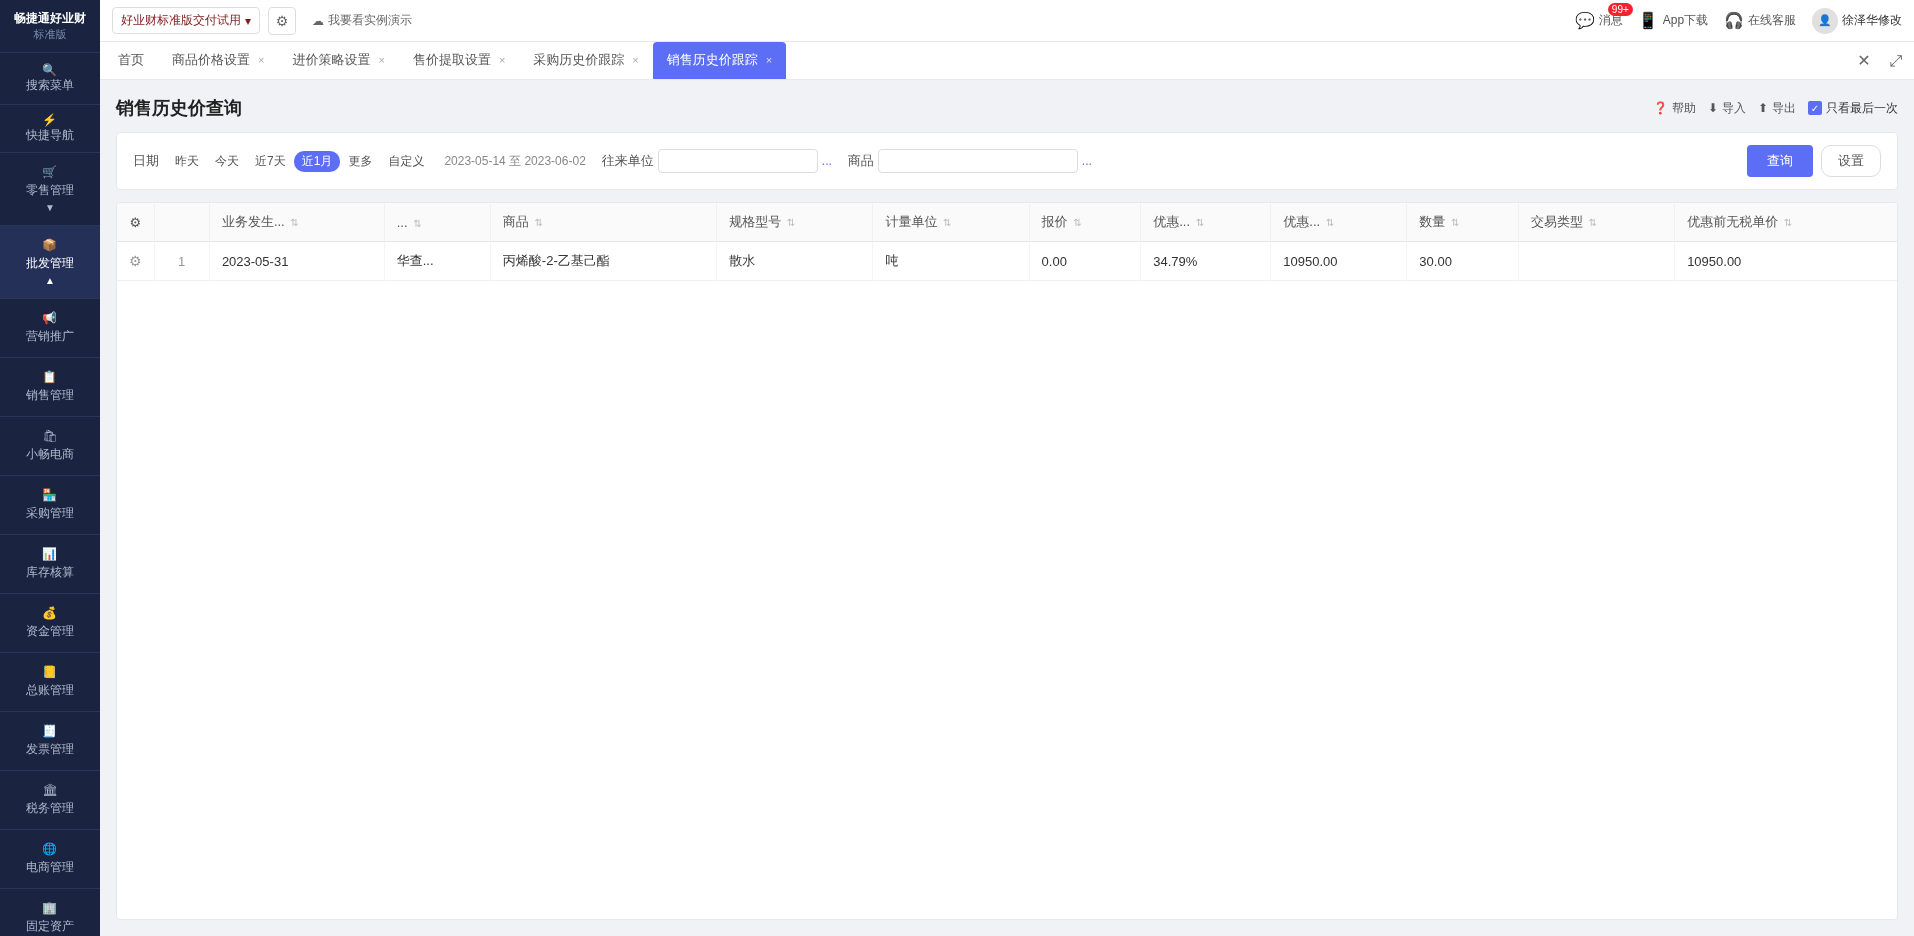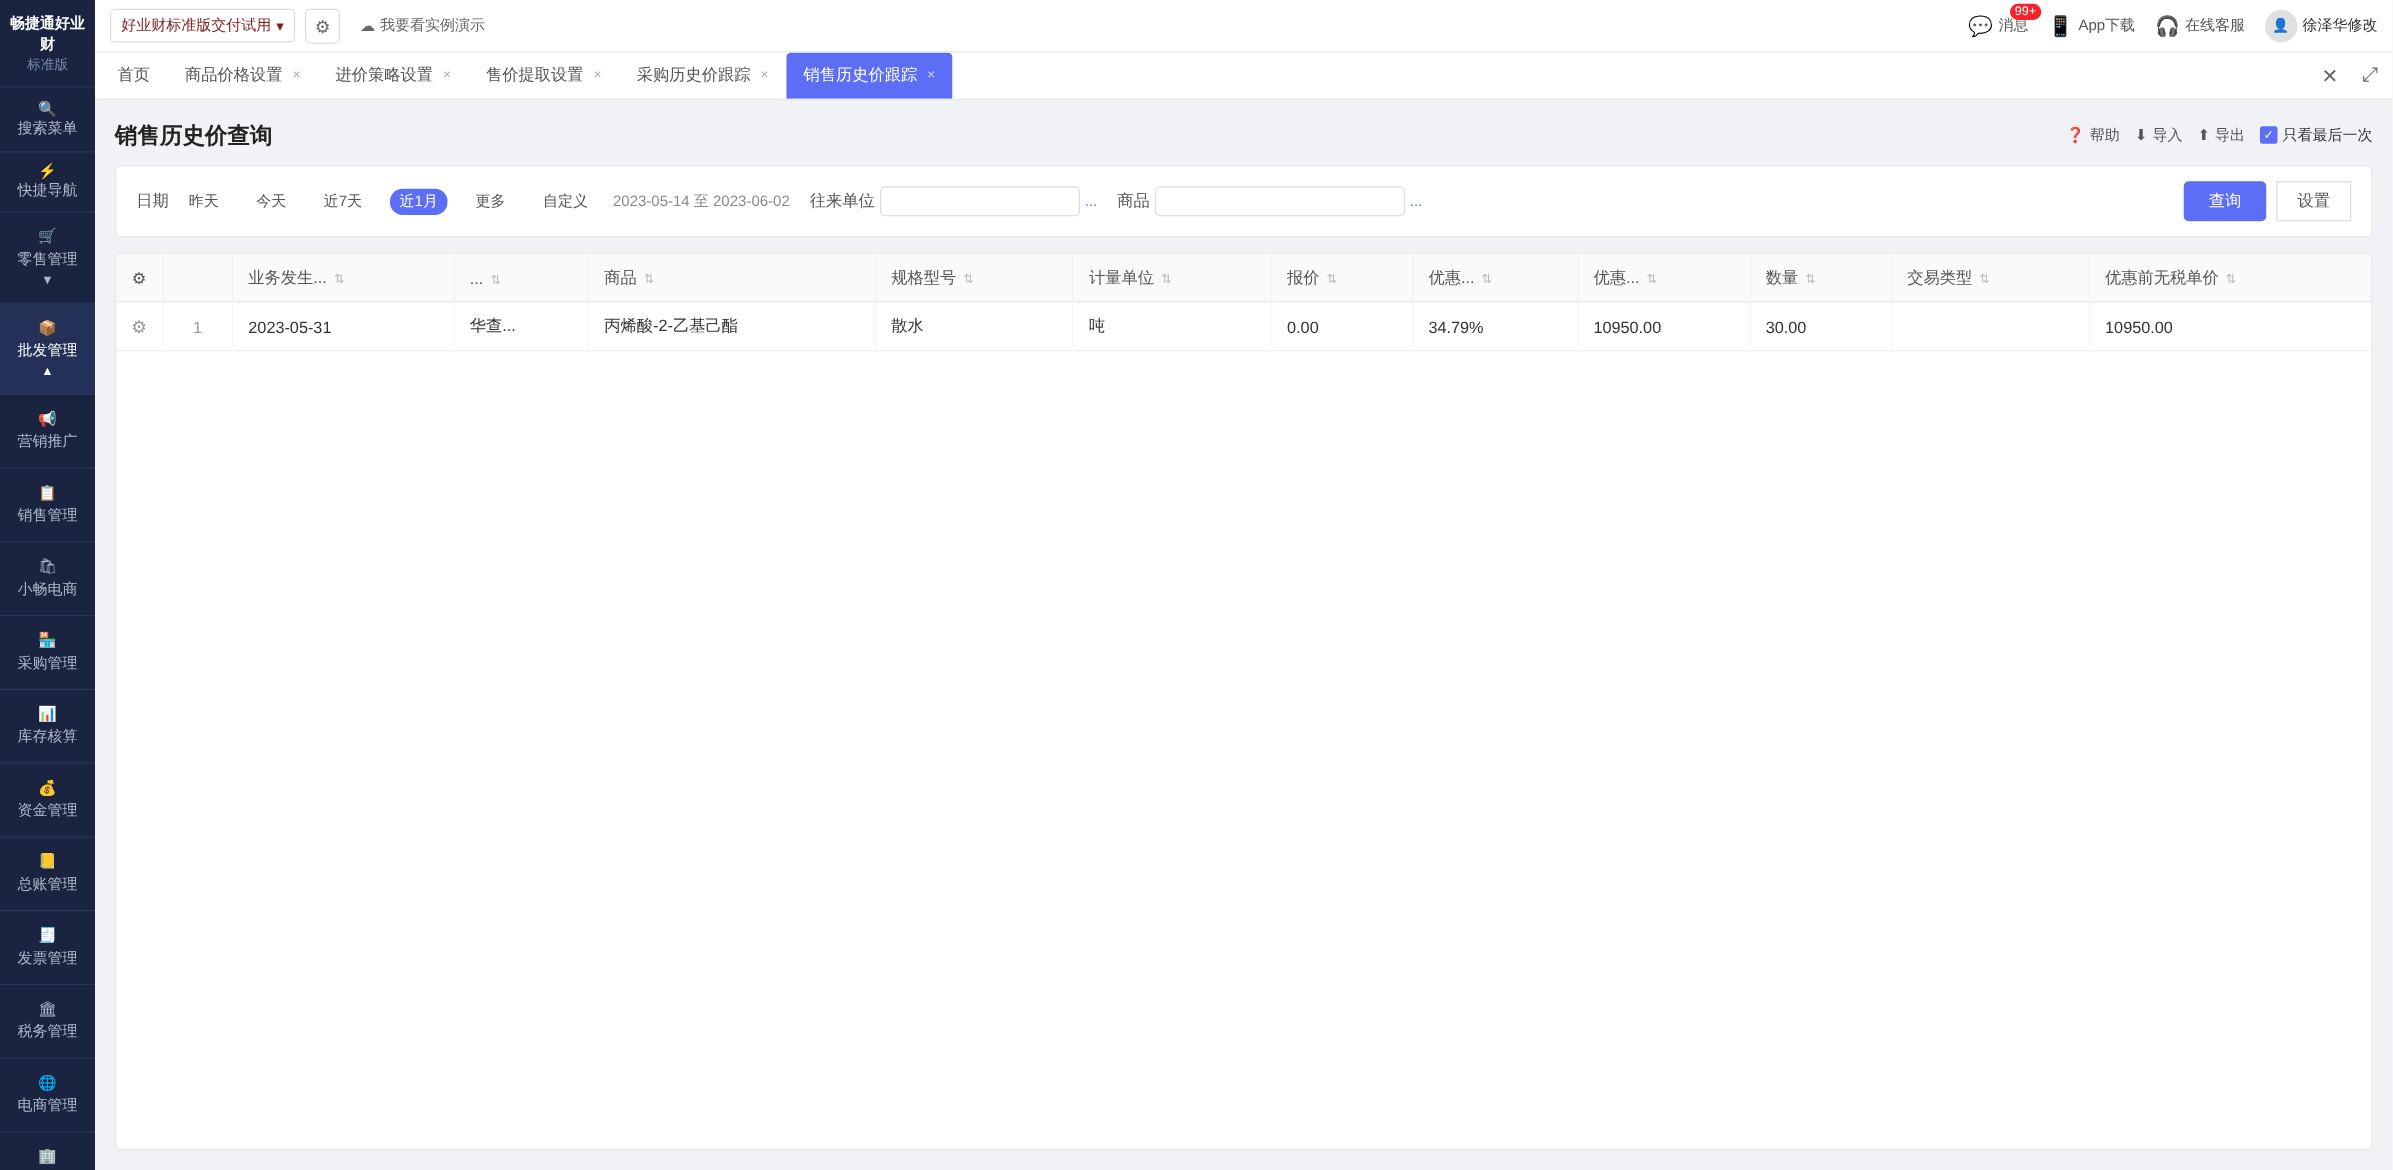"畅捷通好业财" .sidebar { width: 76px -> 100px }
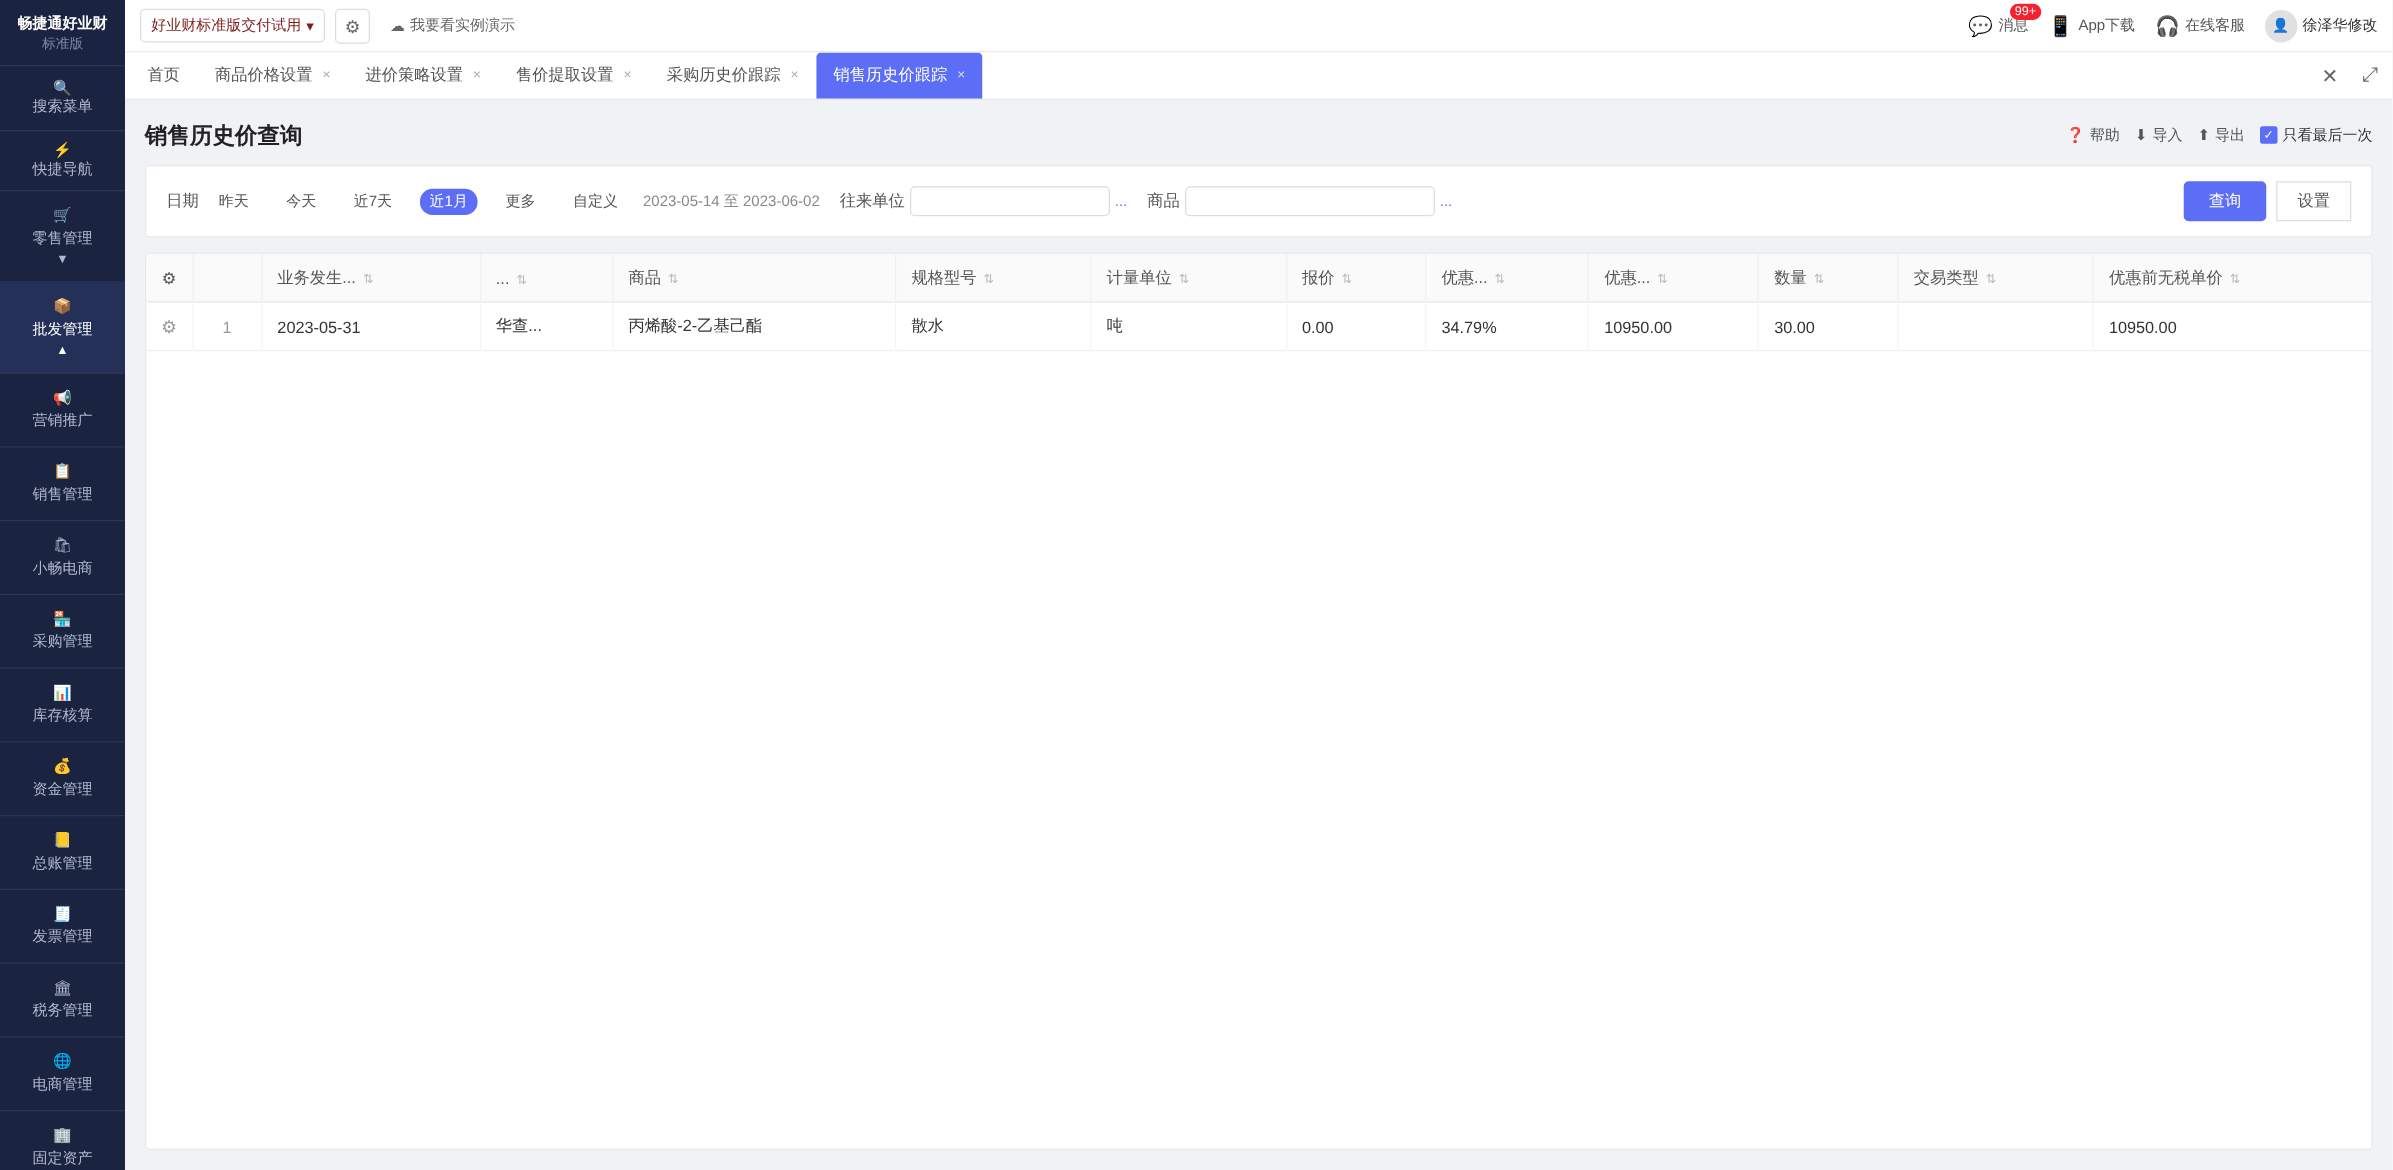"昨天" .date-options { gap: 14px -> 0 }
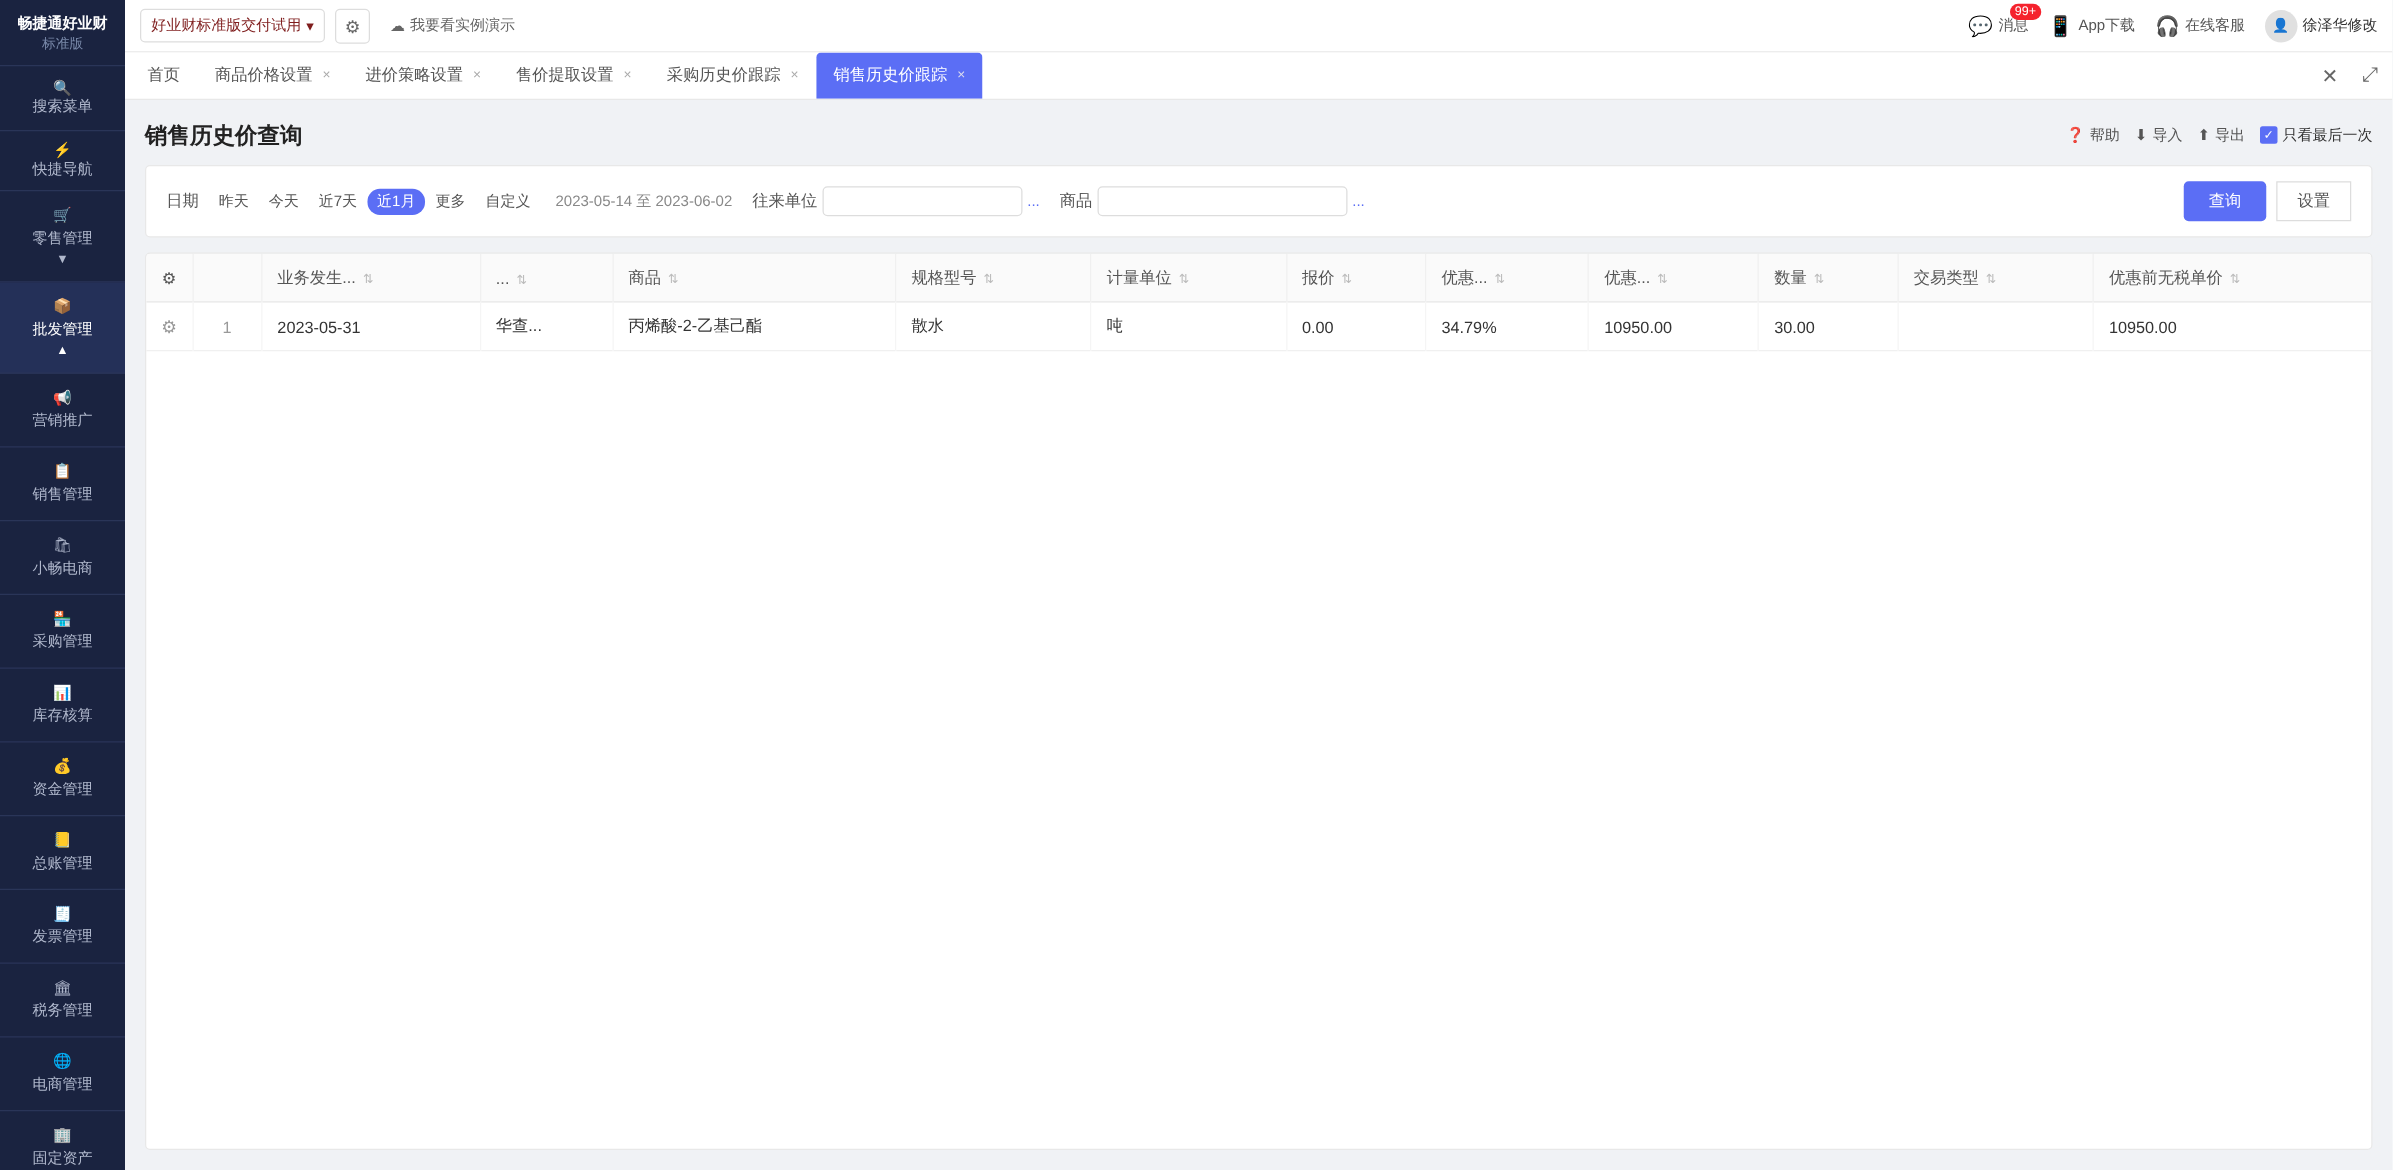"设置" .btn-setting { border-radius: 0 -> 10px }
